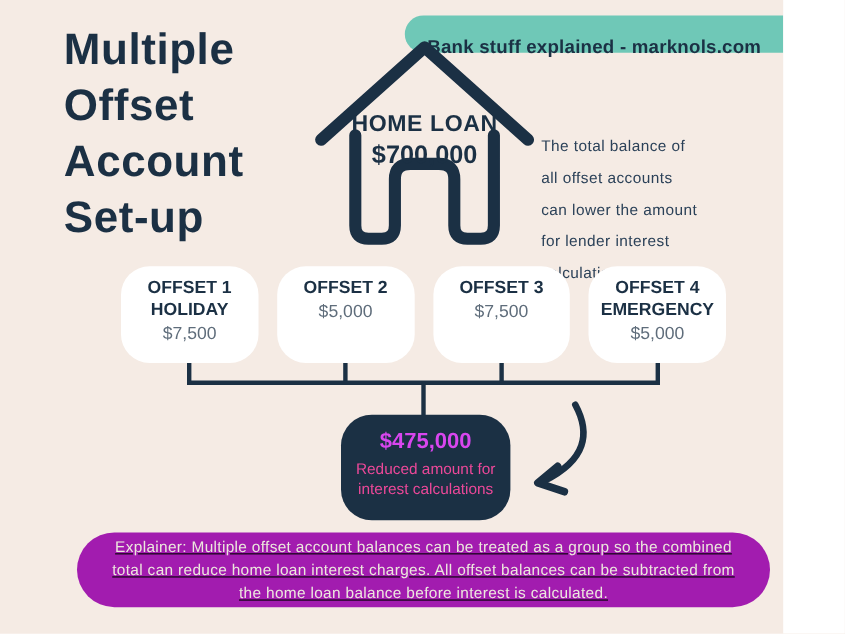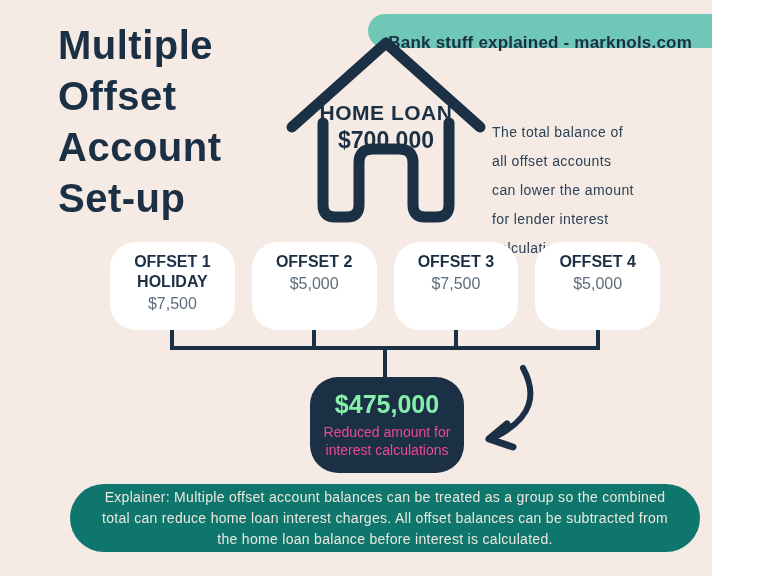"EMERGENCY" div.oc2 { html: none -> <div>EMERGENCY</div> }
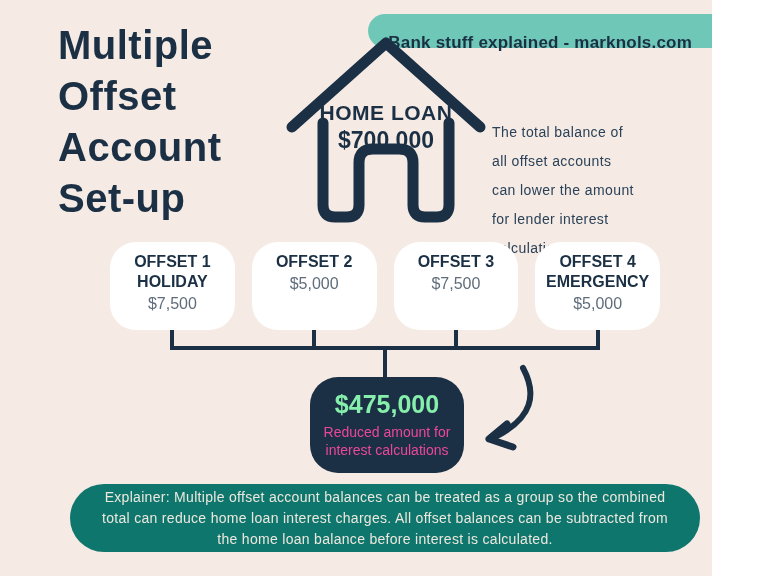"$475,000" .result .ramount { color: #86efac -> #d946ef; font-size: 25px -> 20px }
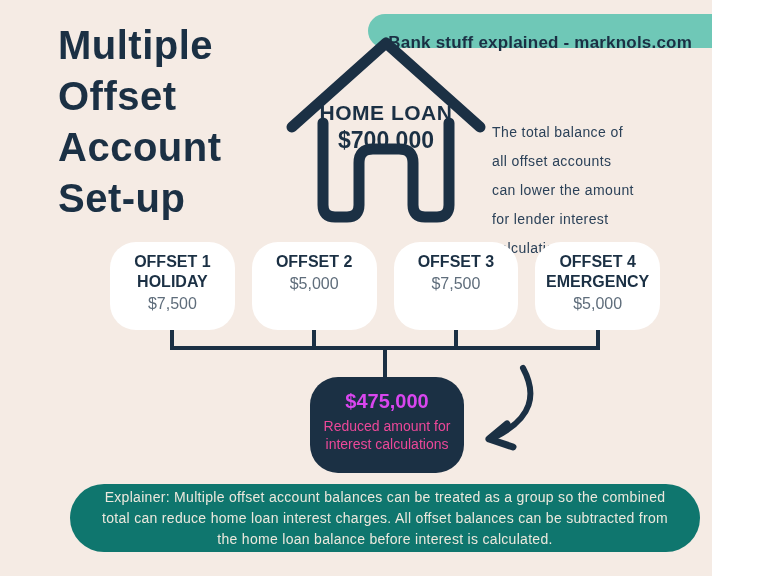"Explainer: Multiple offset account" .explainer { background: #0f766e -> #a21caf; text-decoration: none -> underline }
